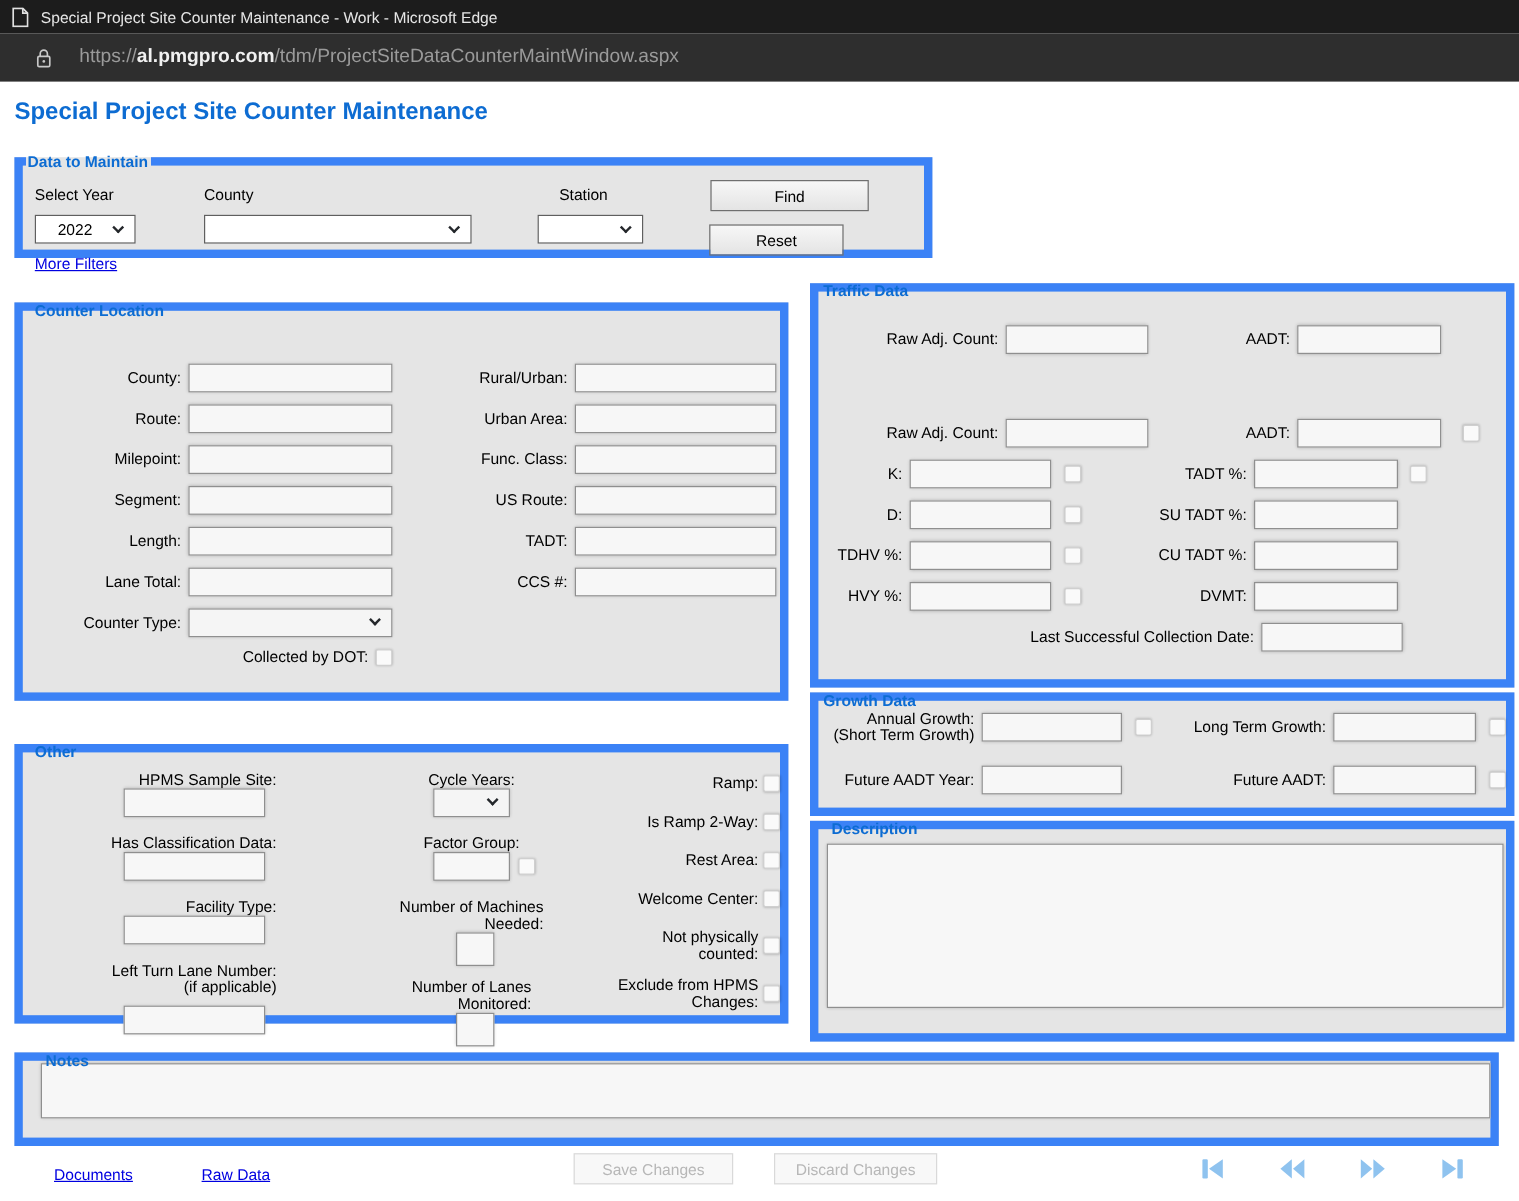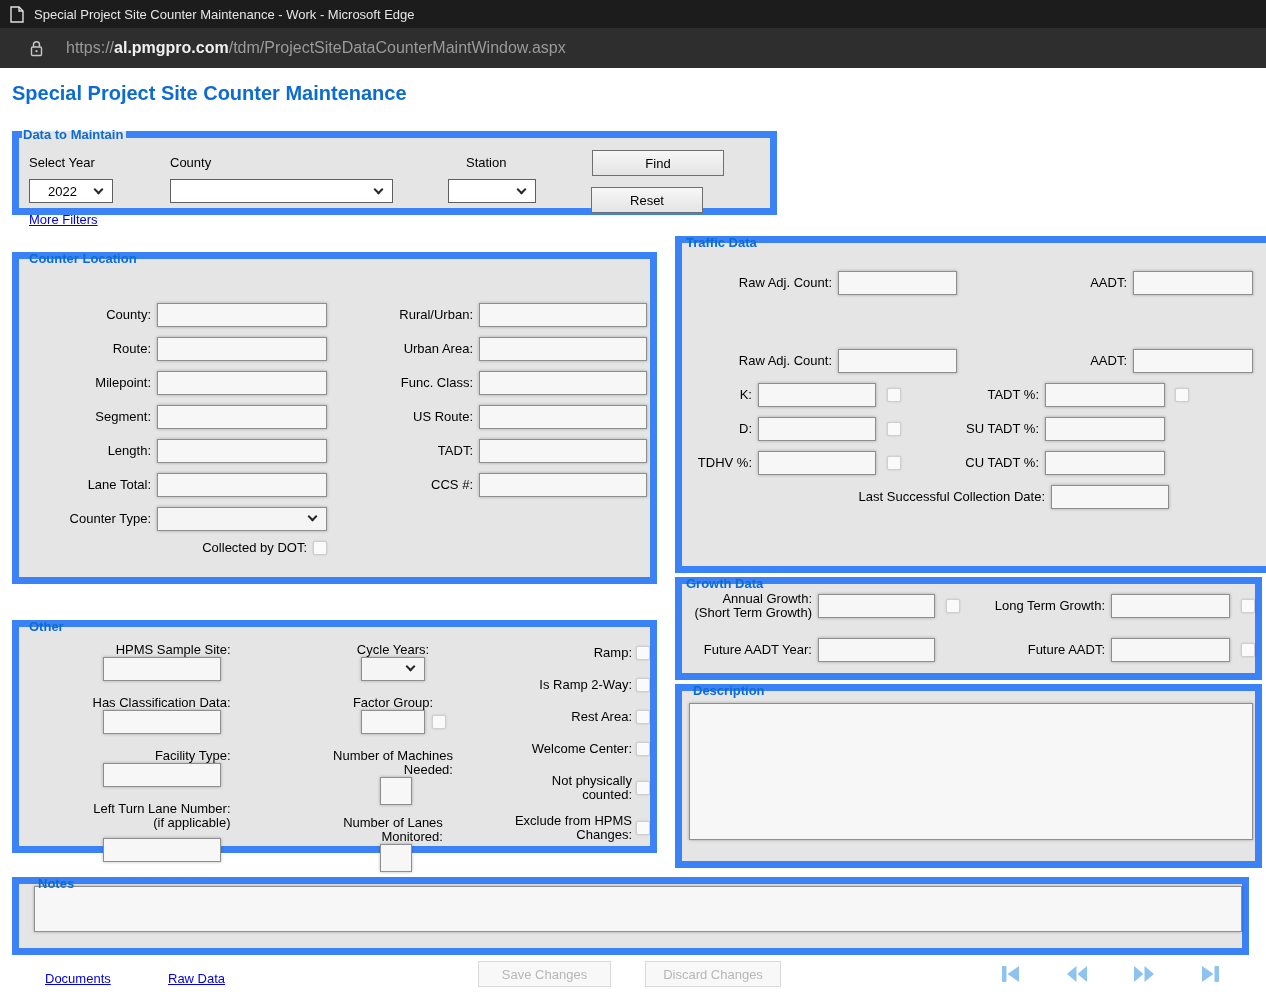"AADT:" .t-row .l2 { width: 176px -> 124px }
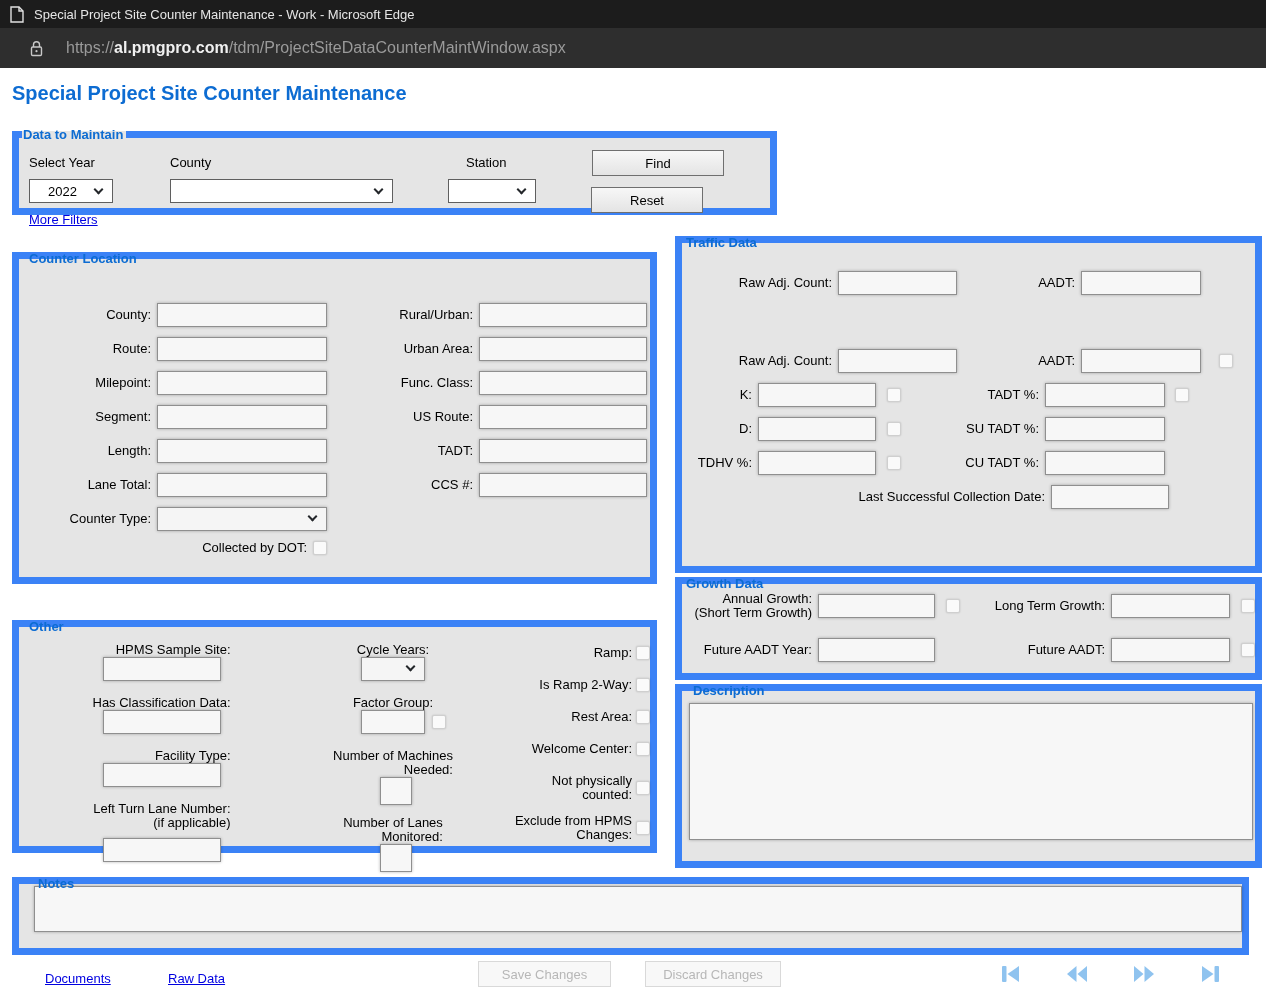"HVY %:" div.t-row { html: none -> <div> <span>HVY %:</span> <input> <span></span> <span>DVMT:</span> <input> </div> }
